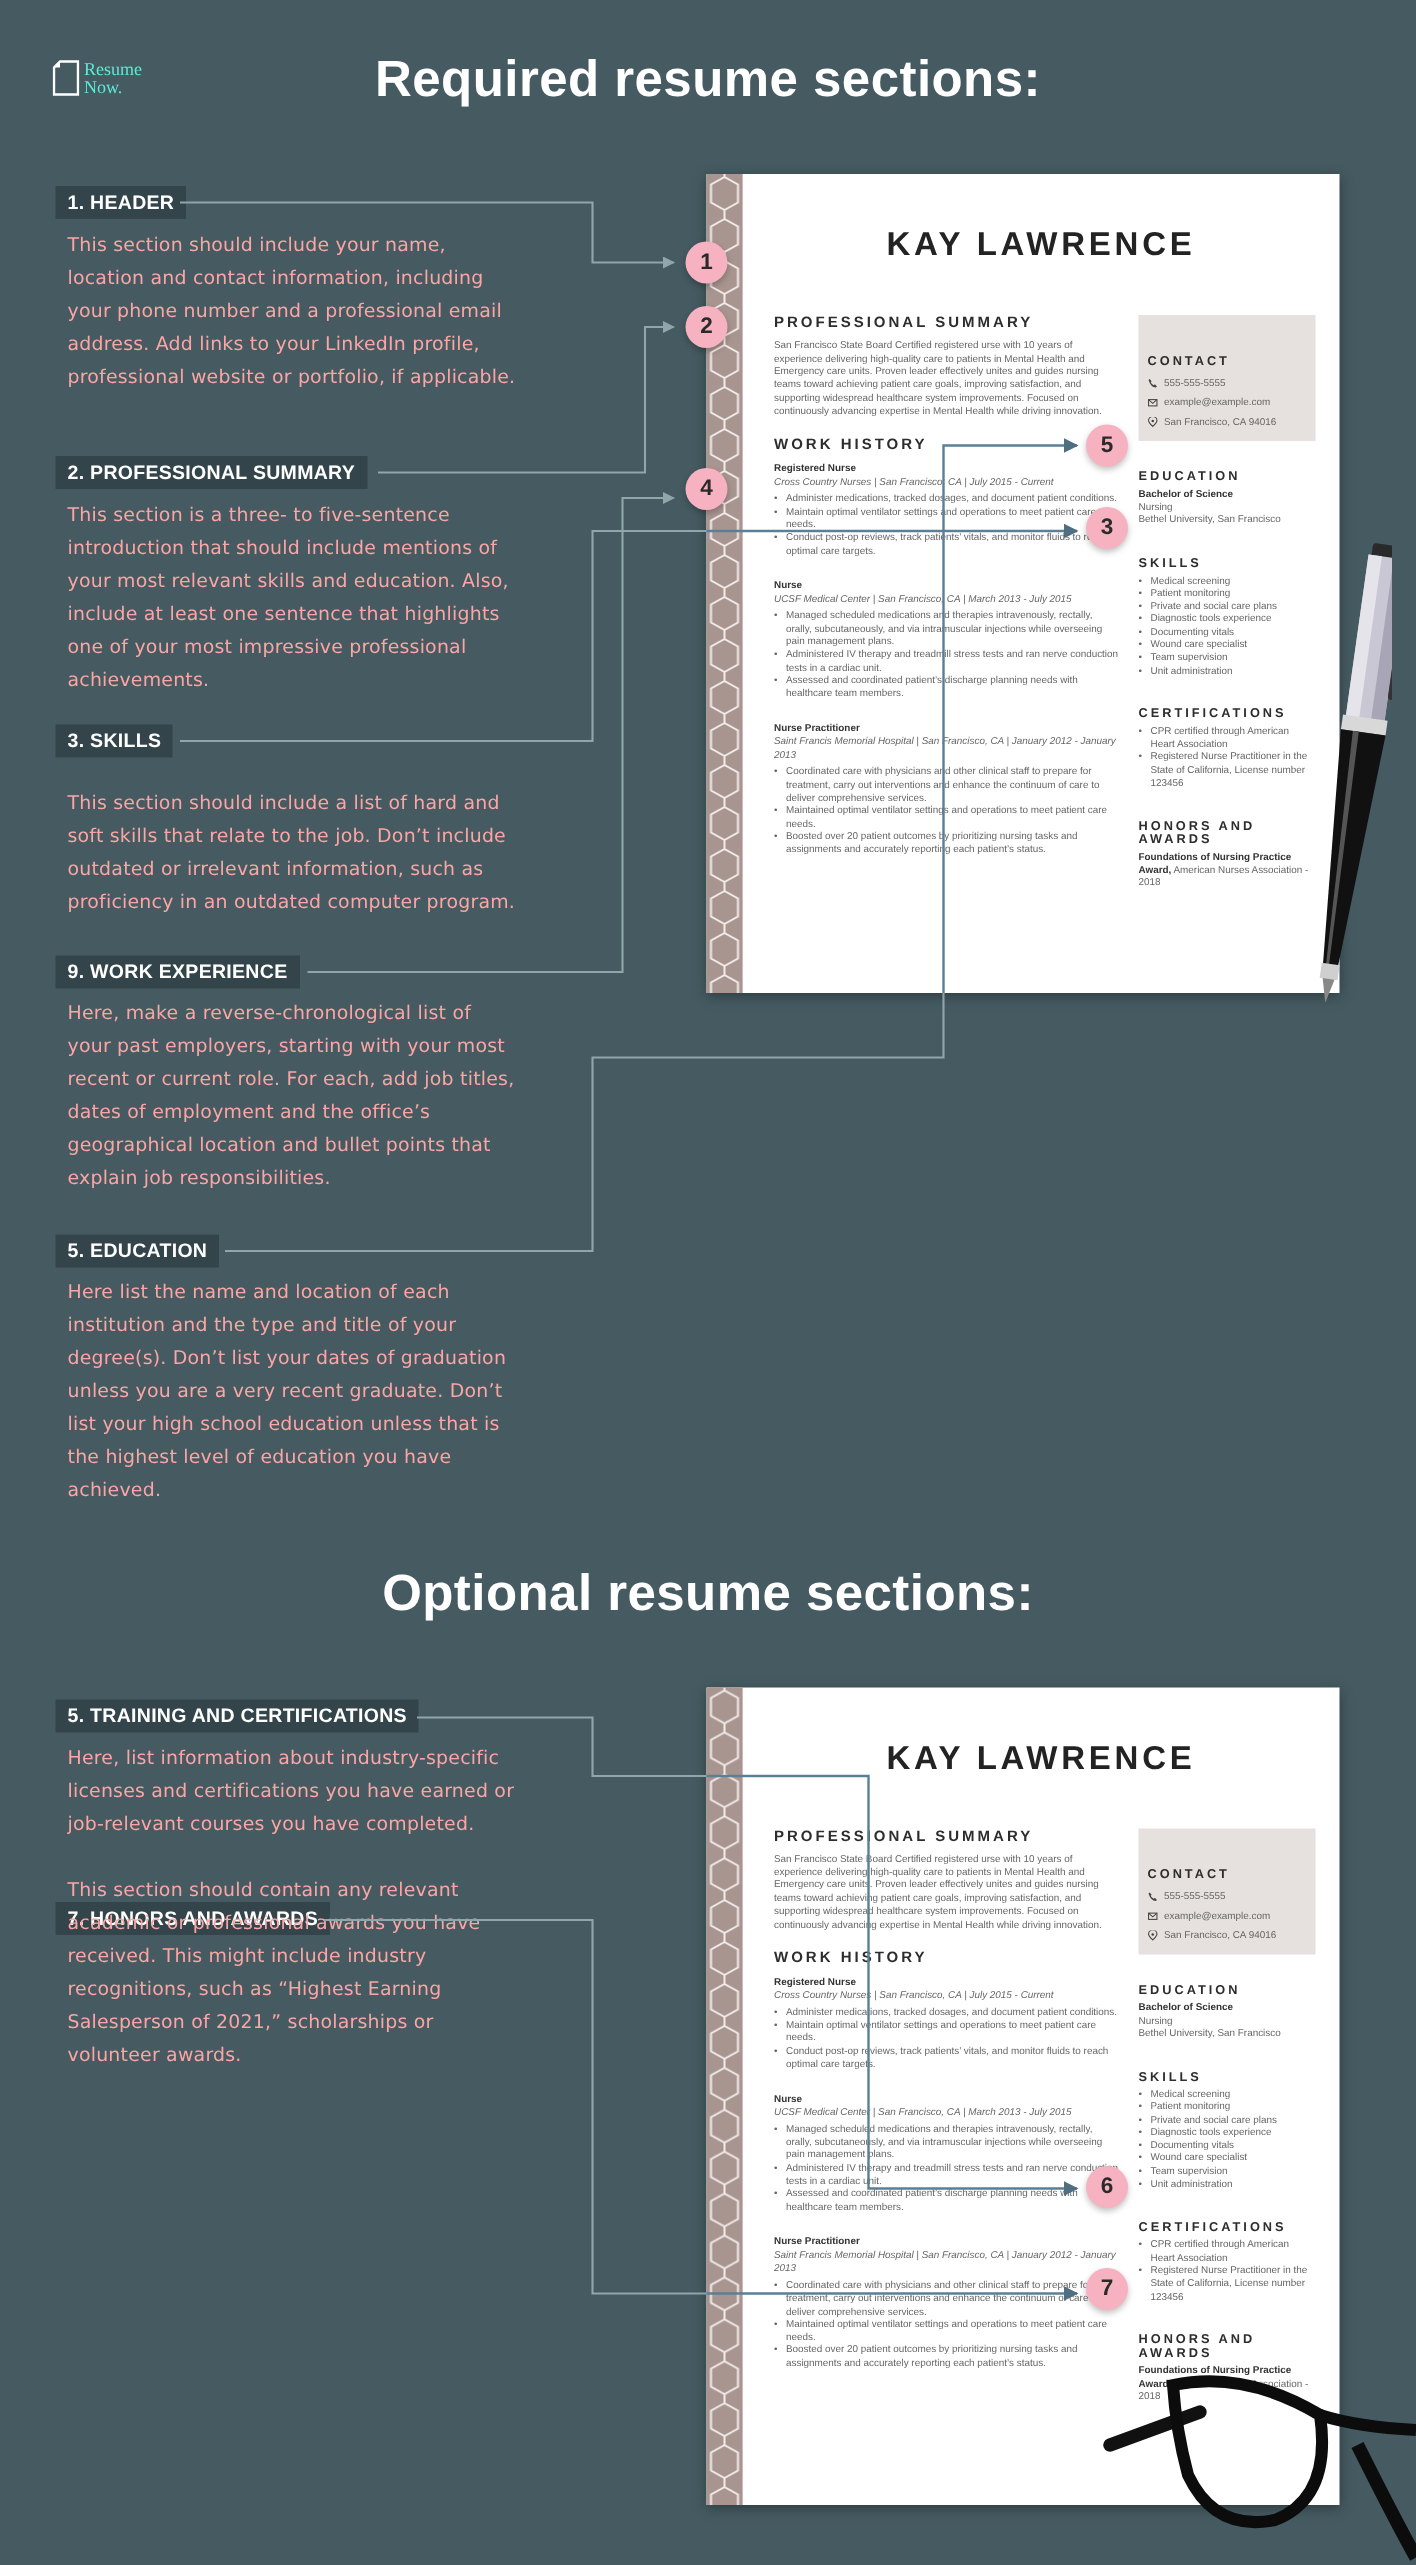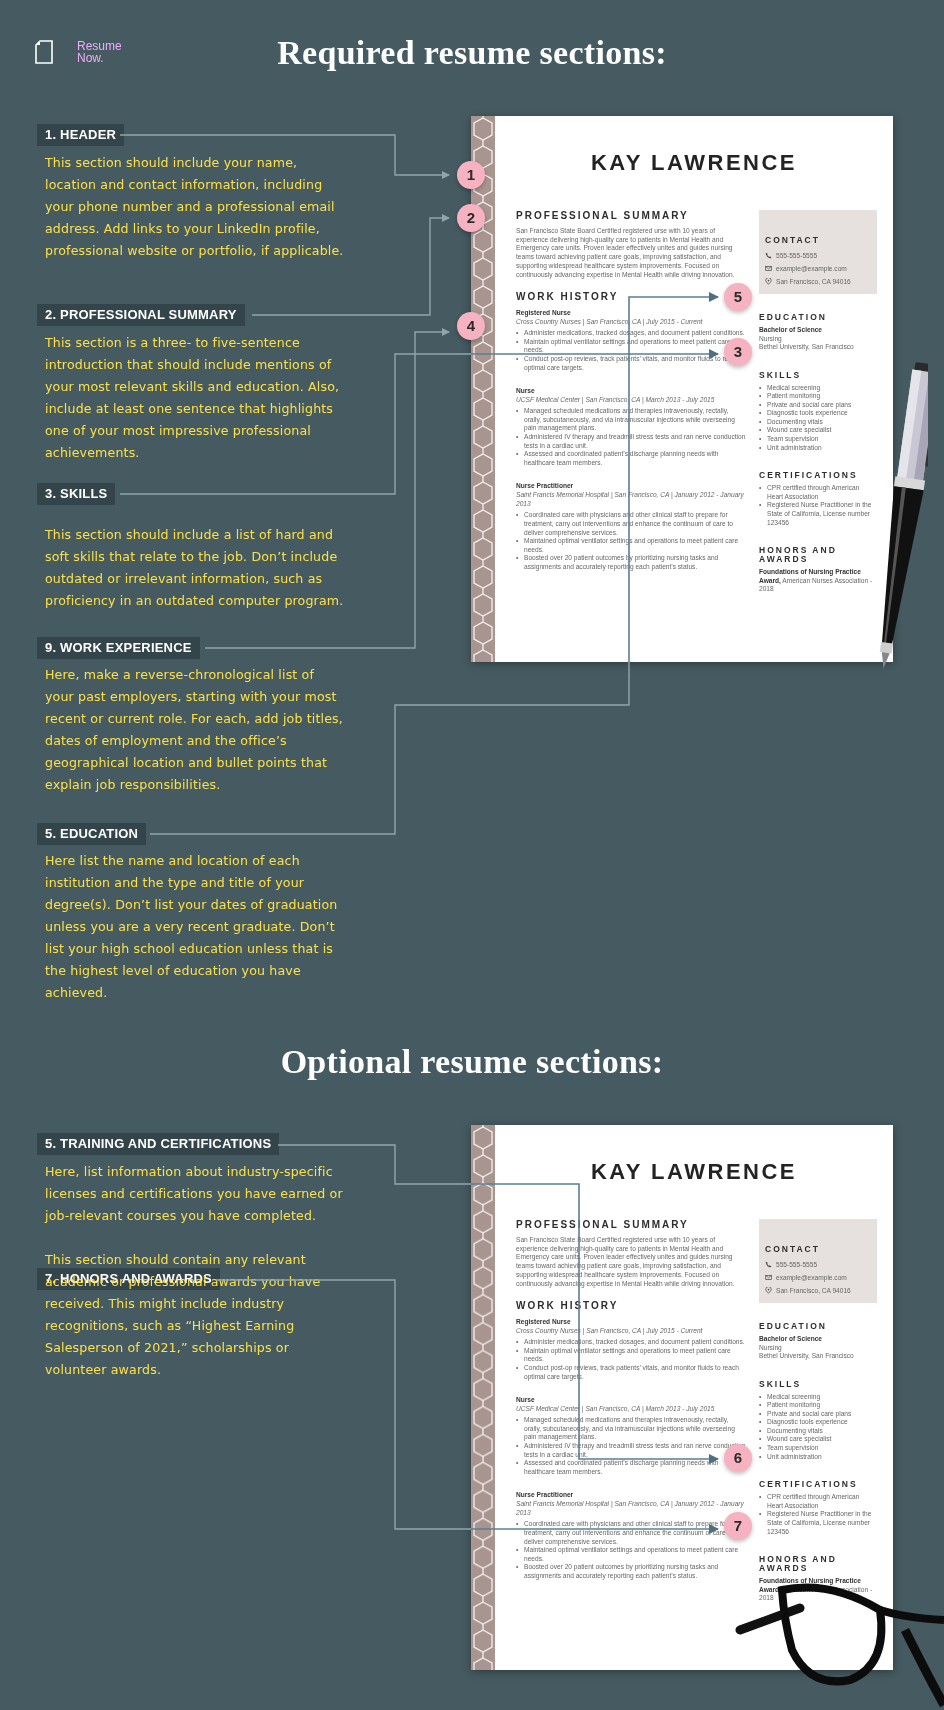"Resume" .logo-text { color: #f0abfc -> #5eead4; font-family: Liberation Sans, sans-serif -> Liberation Serif, serif; margin-left: 21px -> none }
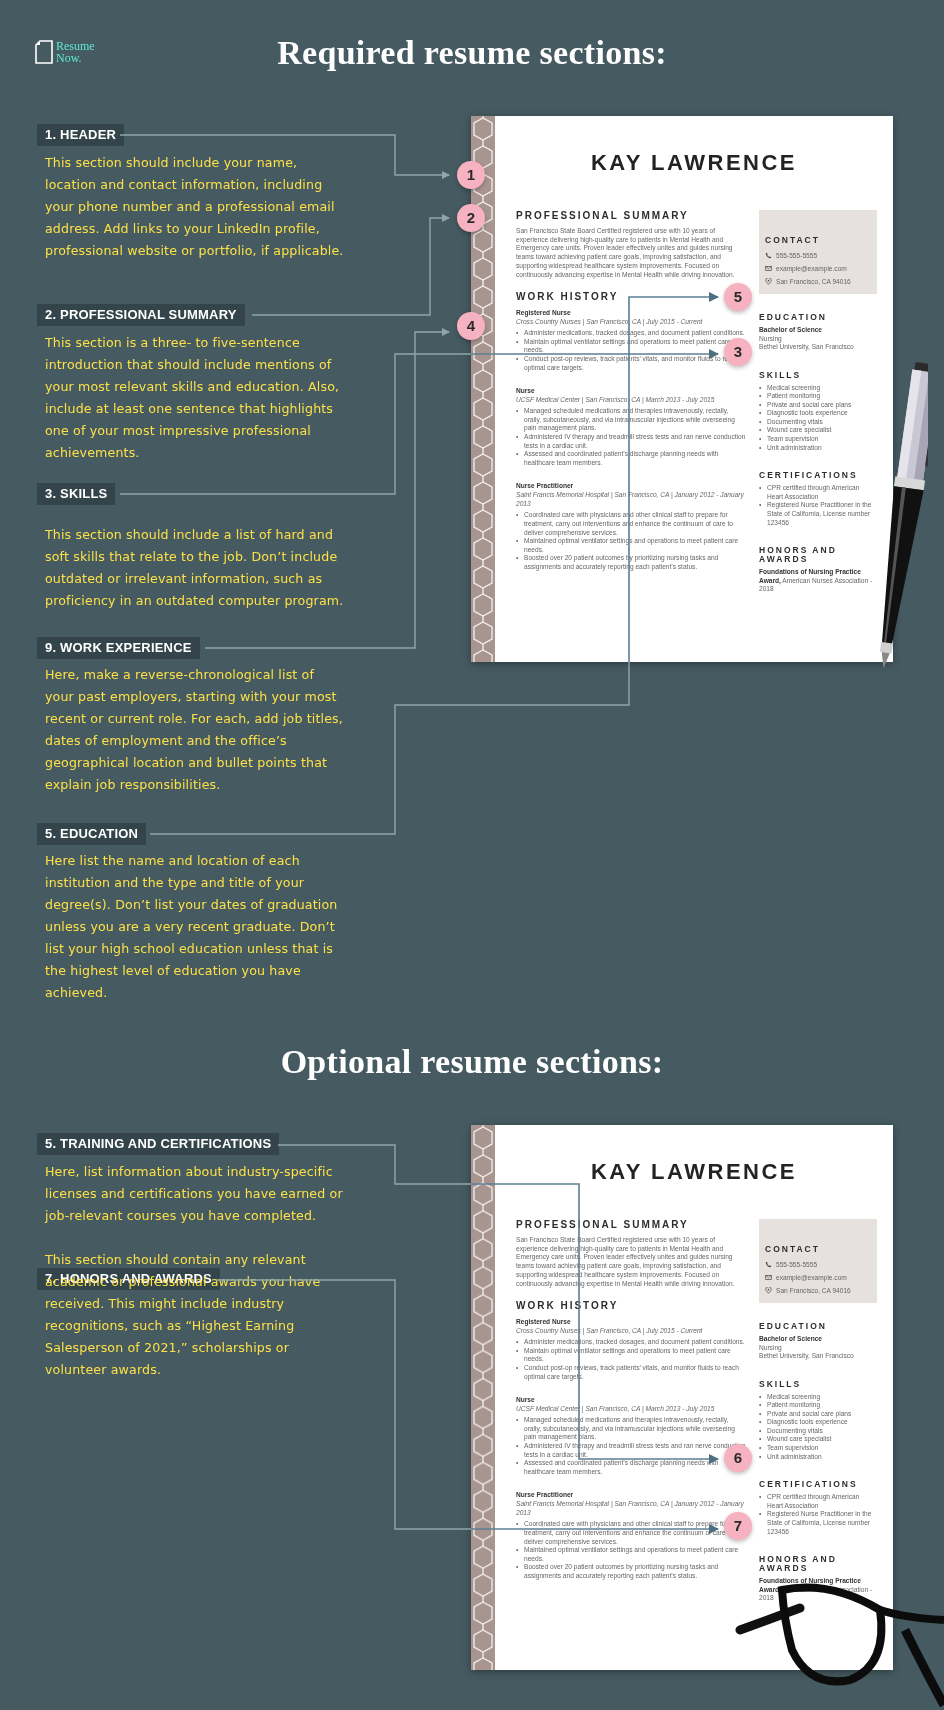"Required resume sections:" .main-title { font-family: Liberation Serif, serif -> Liberation Sans, sans-serif }
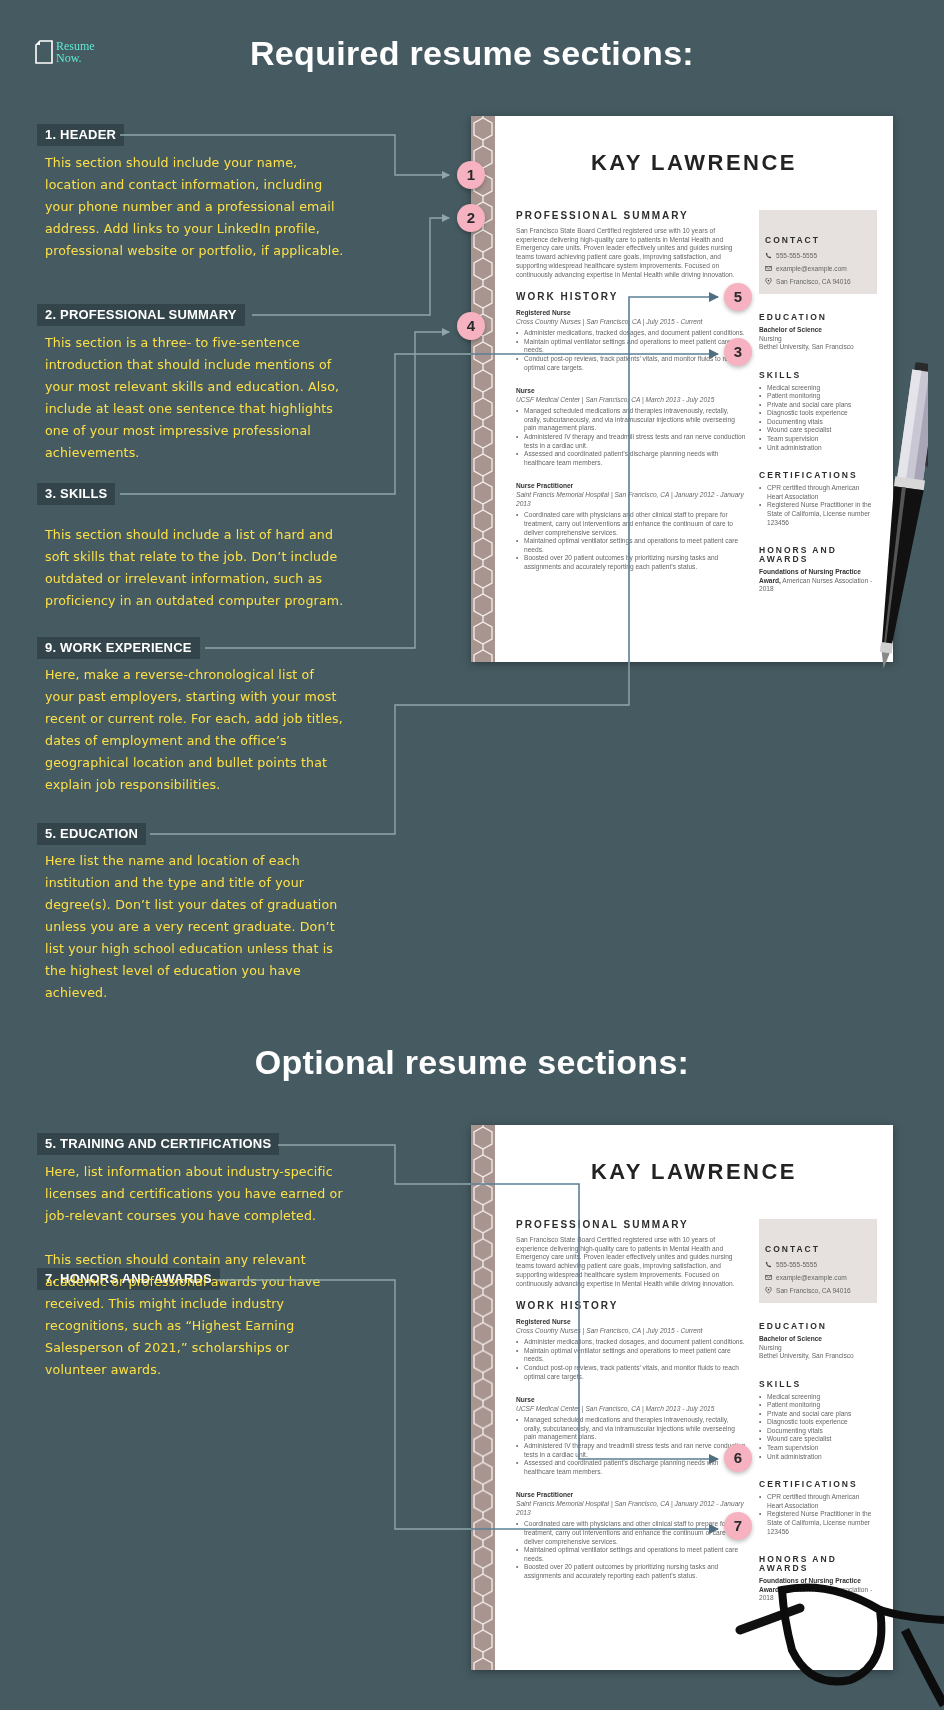"This section should include your" .sec-body { color: #fde047 -> #fca5a5 }
